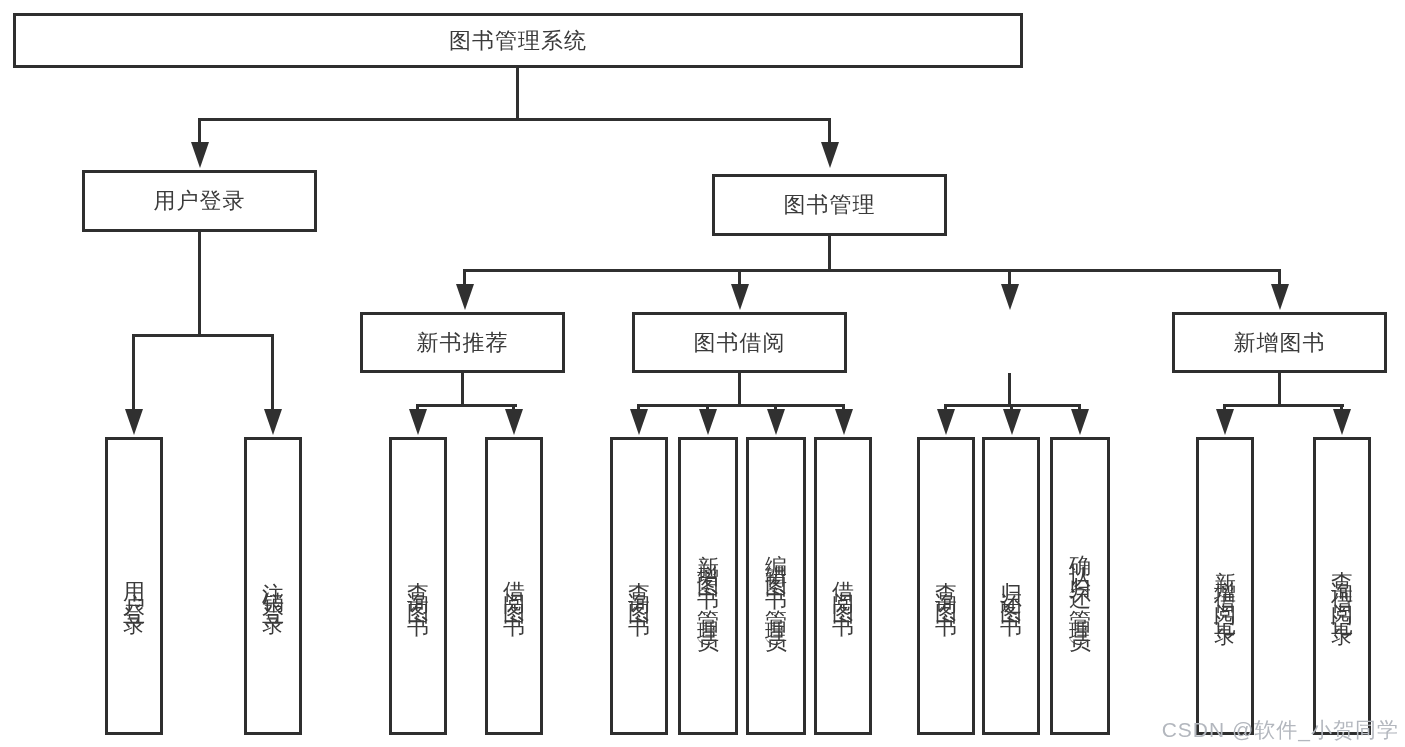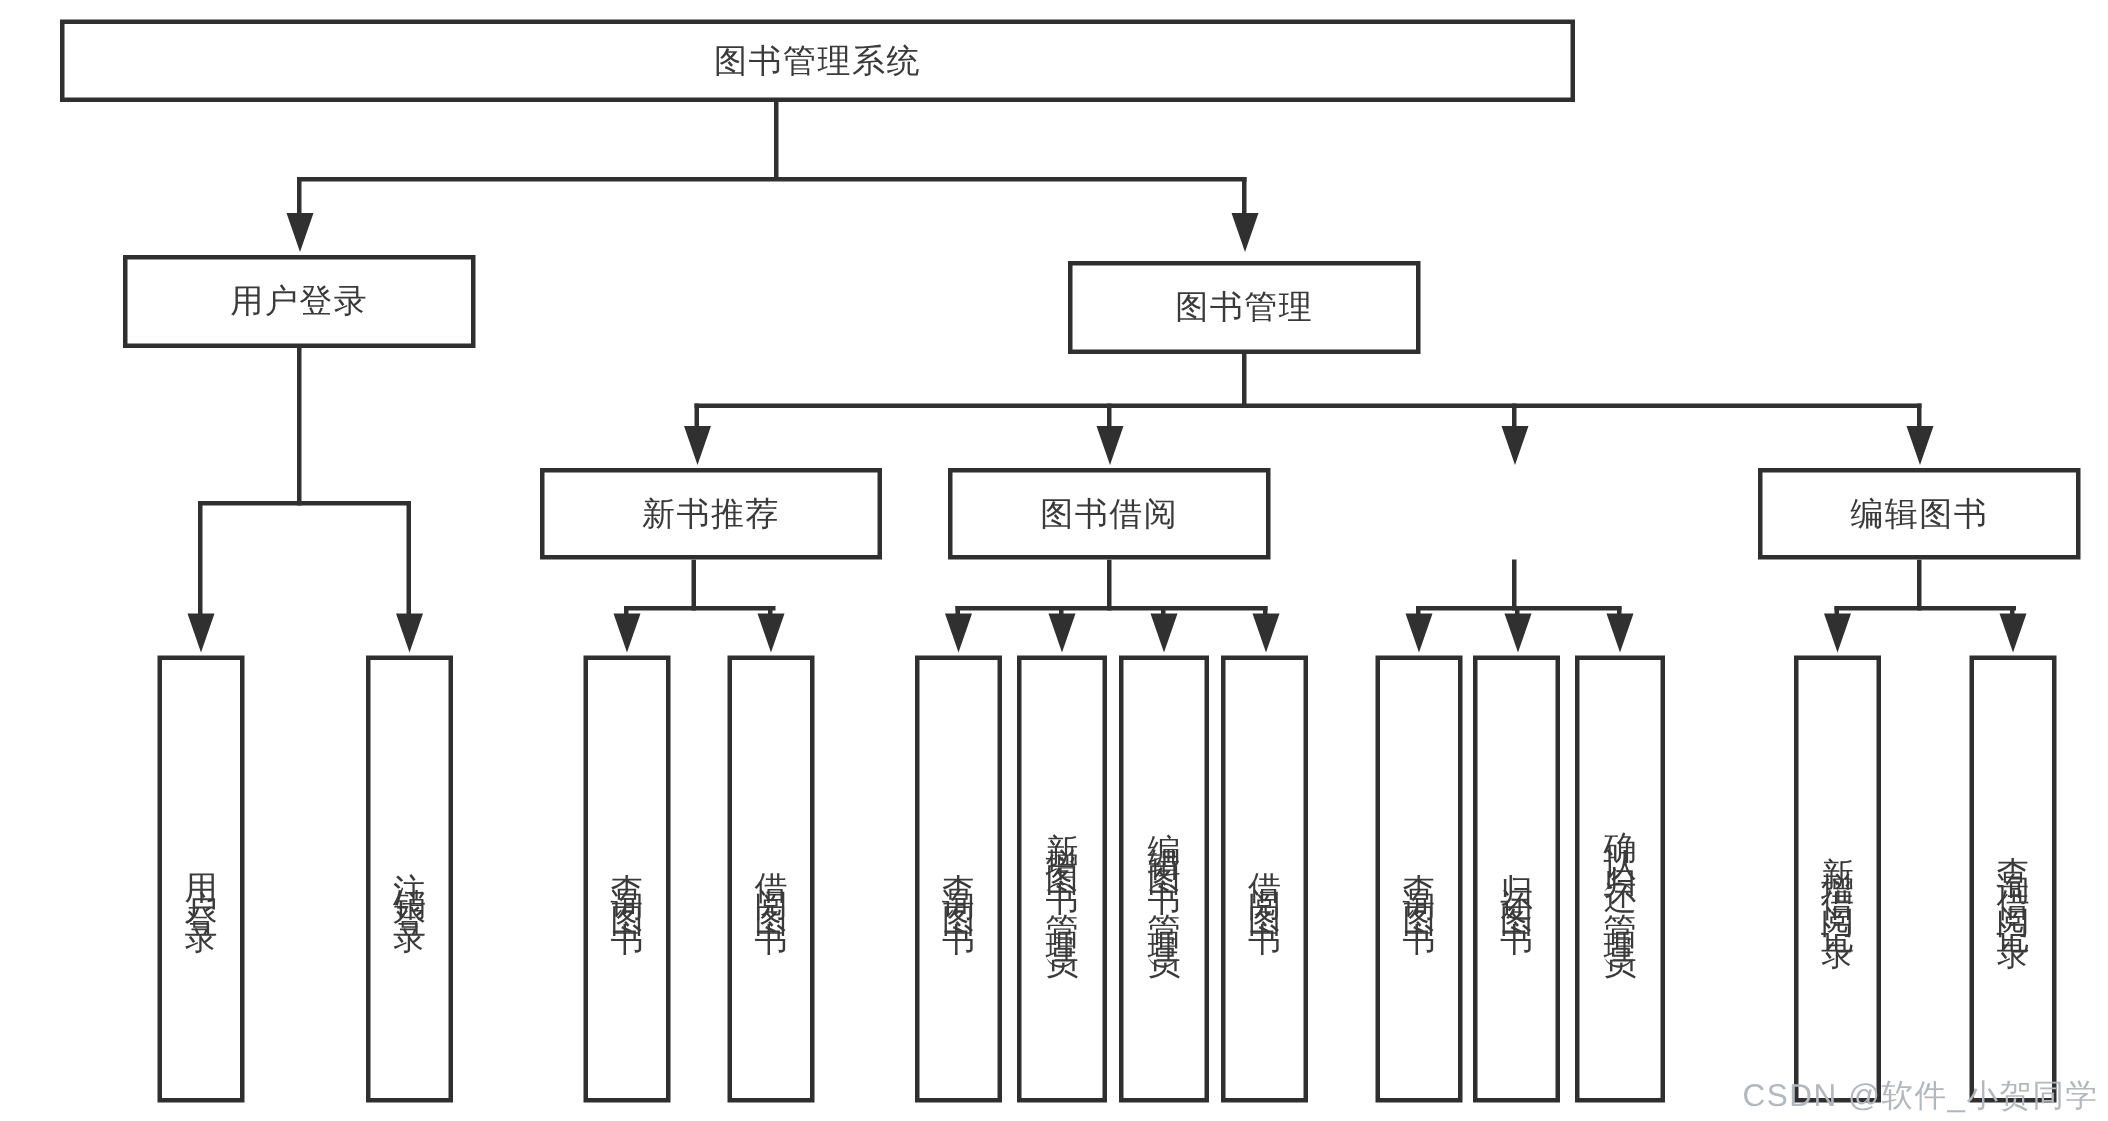"图书管理系统" div.bx { margin-left: 27px -> none }
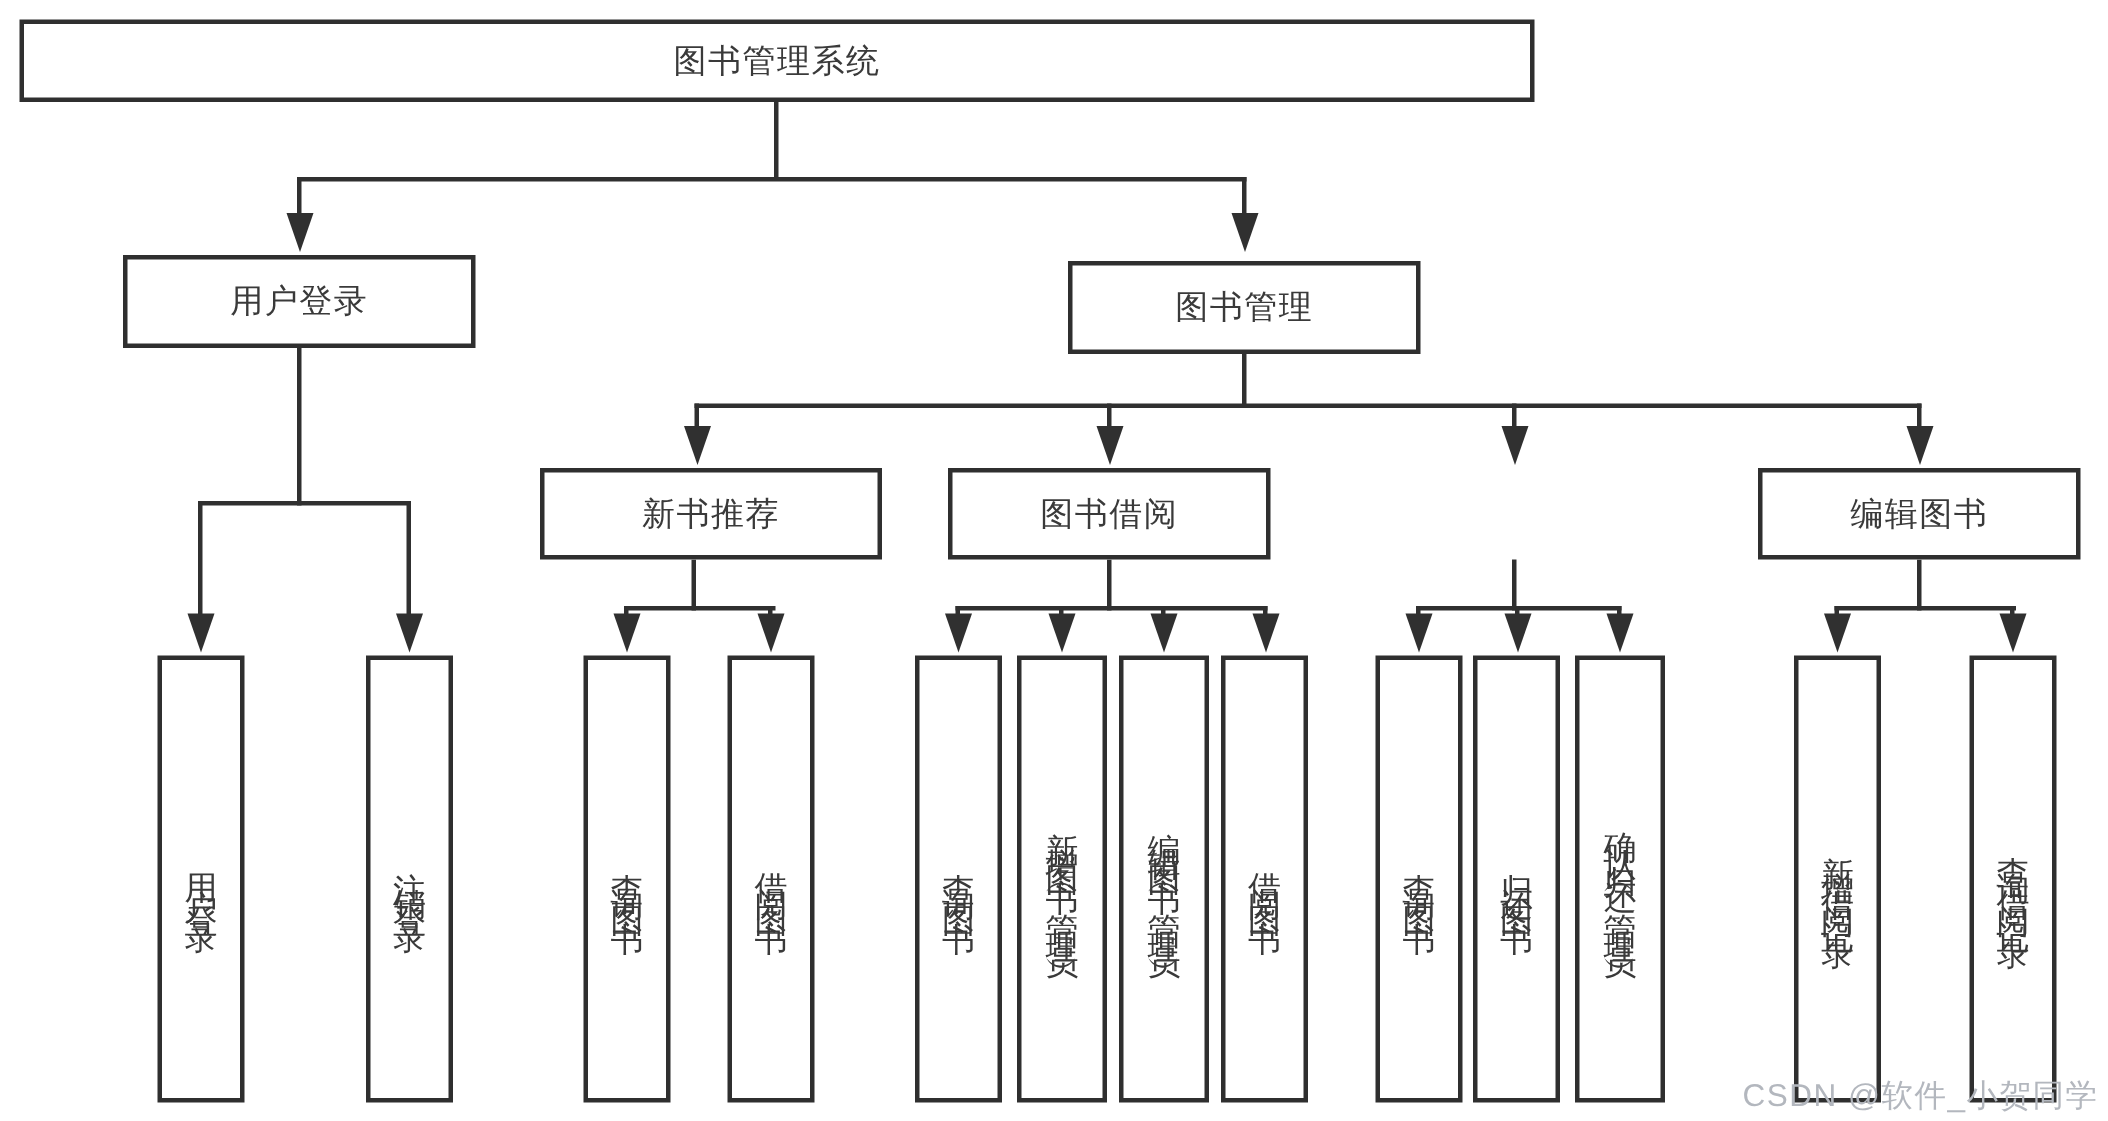"新书推荐" div.bx { width: 228px -> 205px }
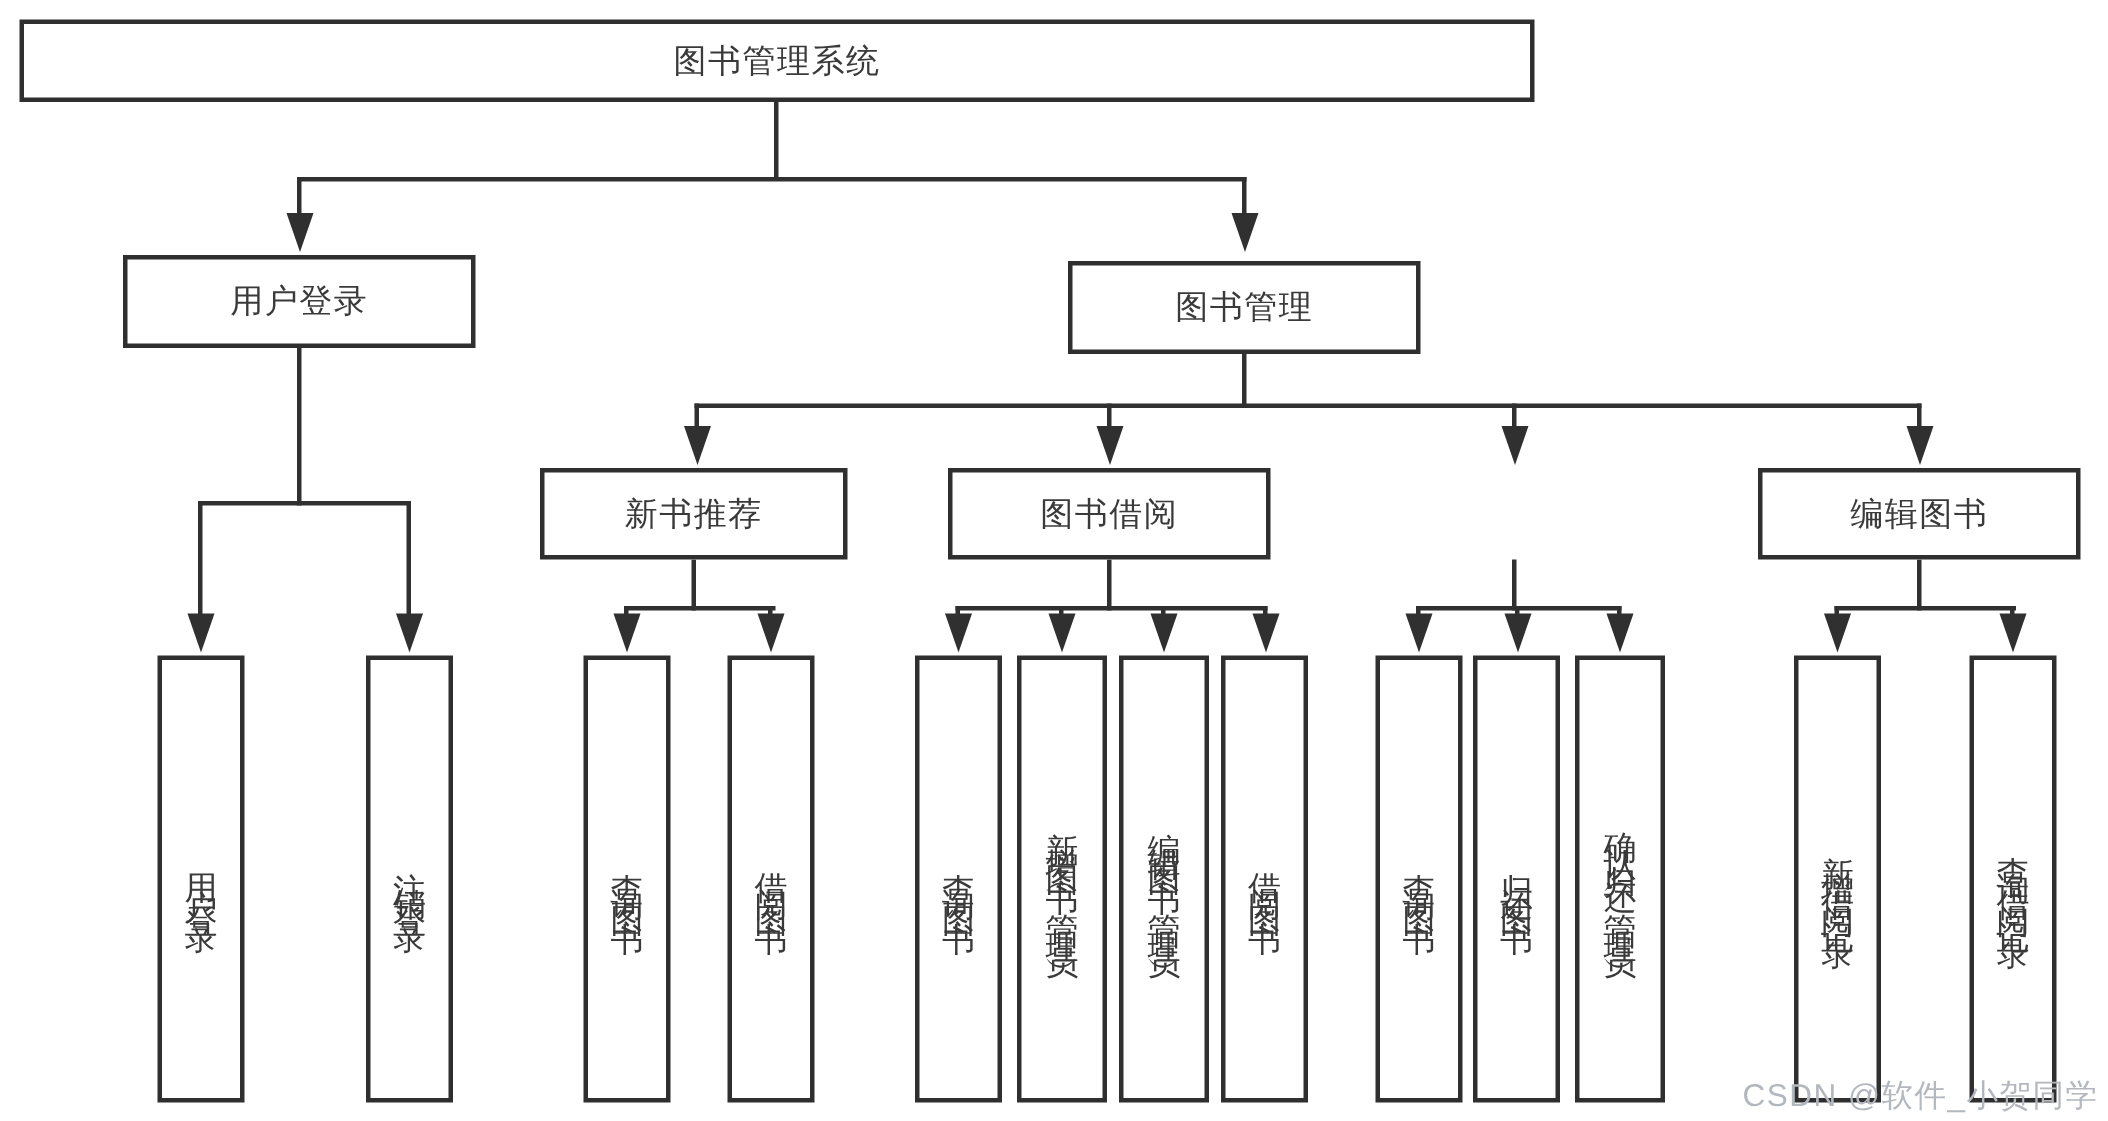"编辑图书" span { text: 编辑 -> 新增 }
